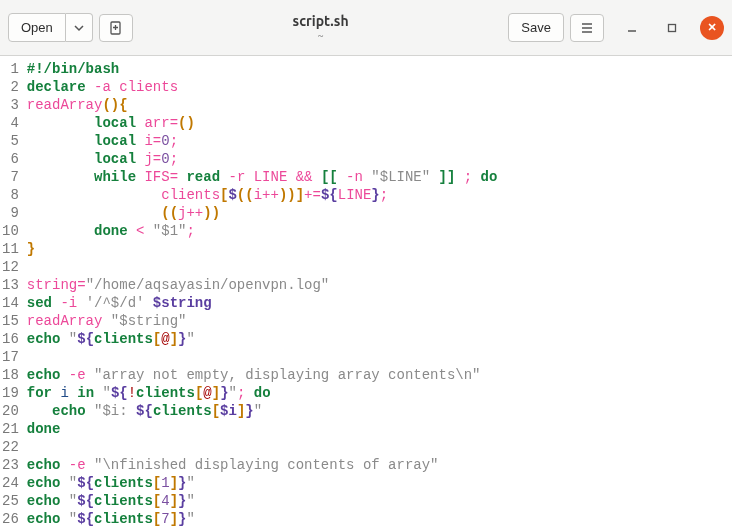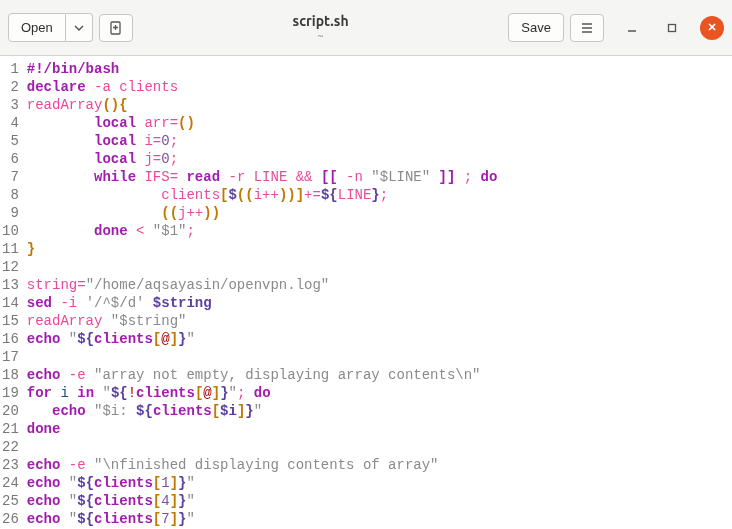"#!/bin/bash" .tk-kw { color: #a21caf -> #15803d }
